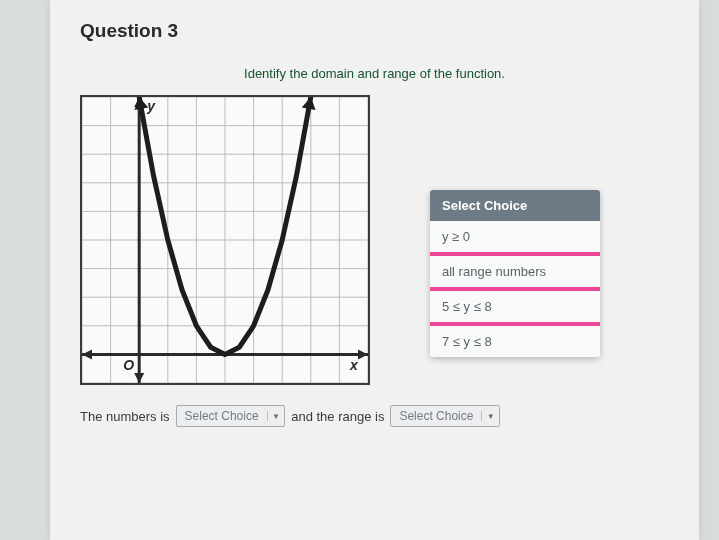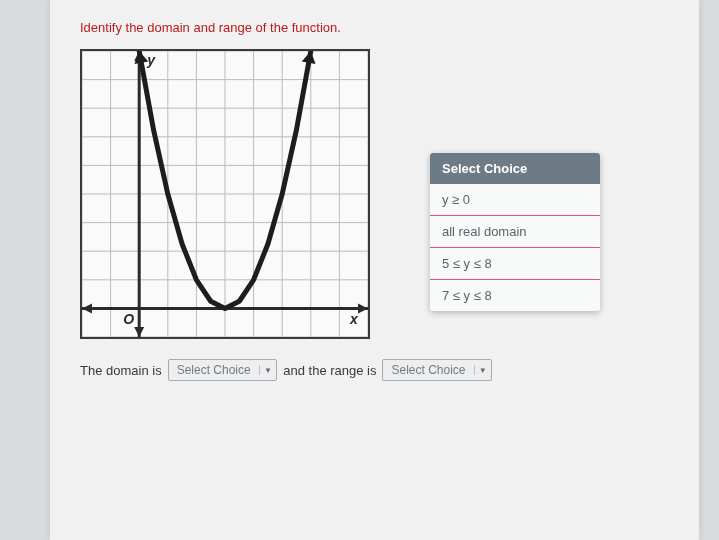"Question 3" div.question-title { html: none -> <div>Question 3</div> }
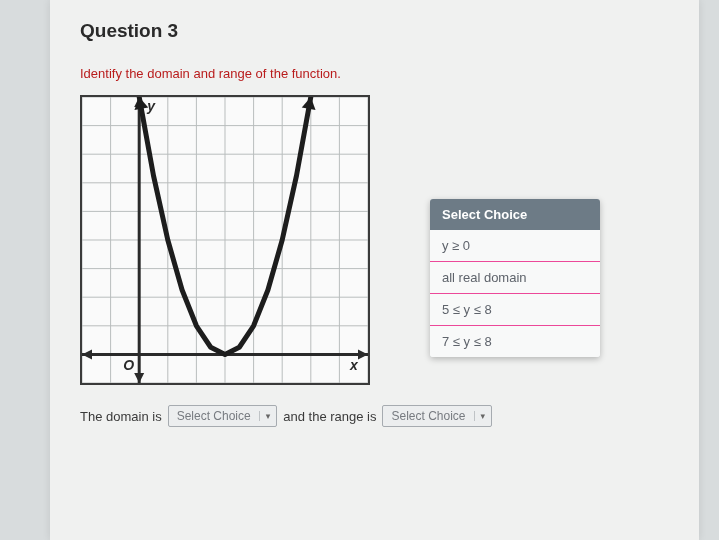"Identify the domain and range" .prompt { color: #b91c1c -> #14532d; text-align: none -> center }
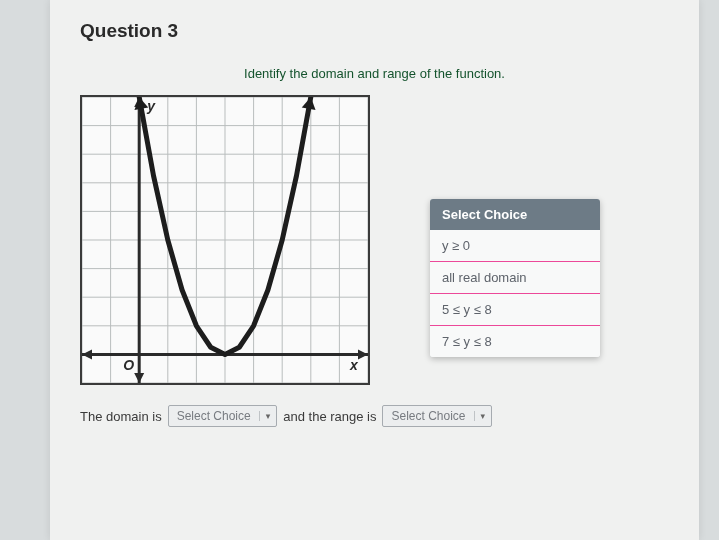"y ≥ 0" .choice-item { border-bottom: 1px solid #ec4899 -> 4px solid #ec4899 }
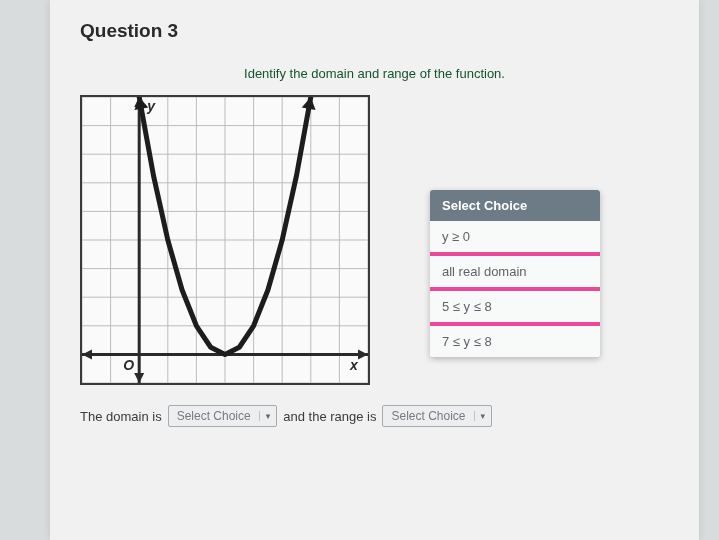"all real domain" div.choice-item { text: real domain -> range numbers }
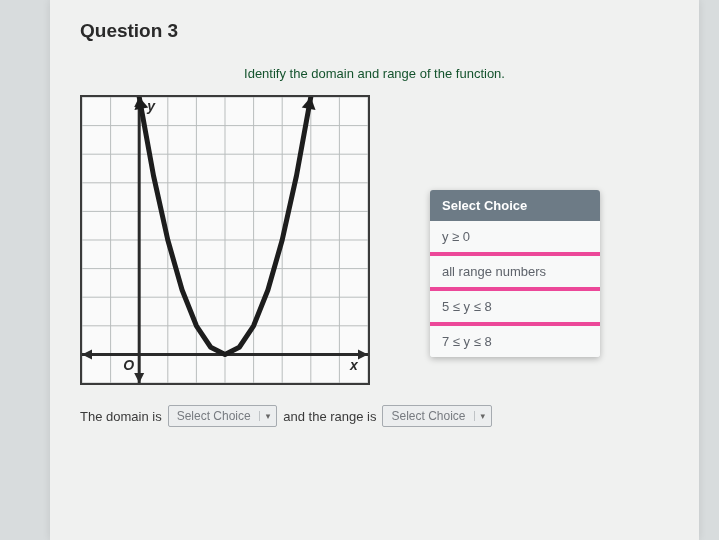"The domain is" span { text: domain -> numbers }
